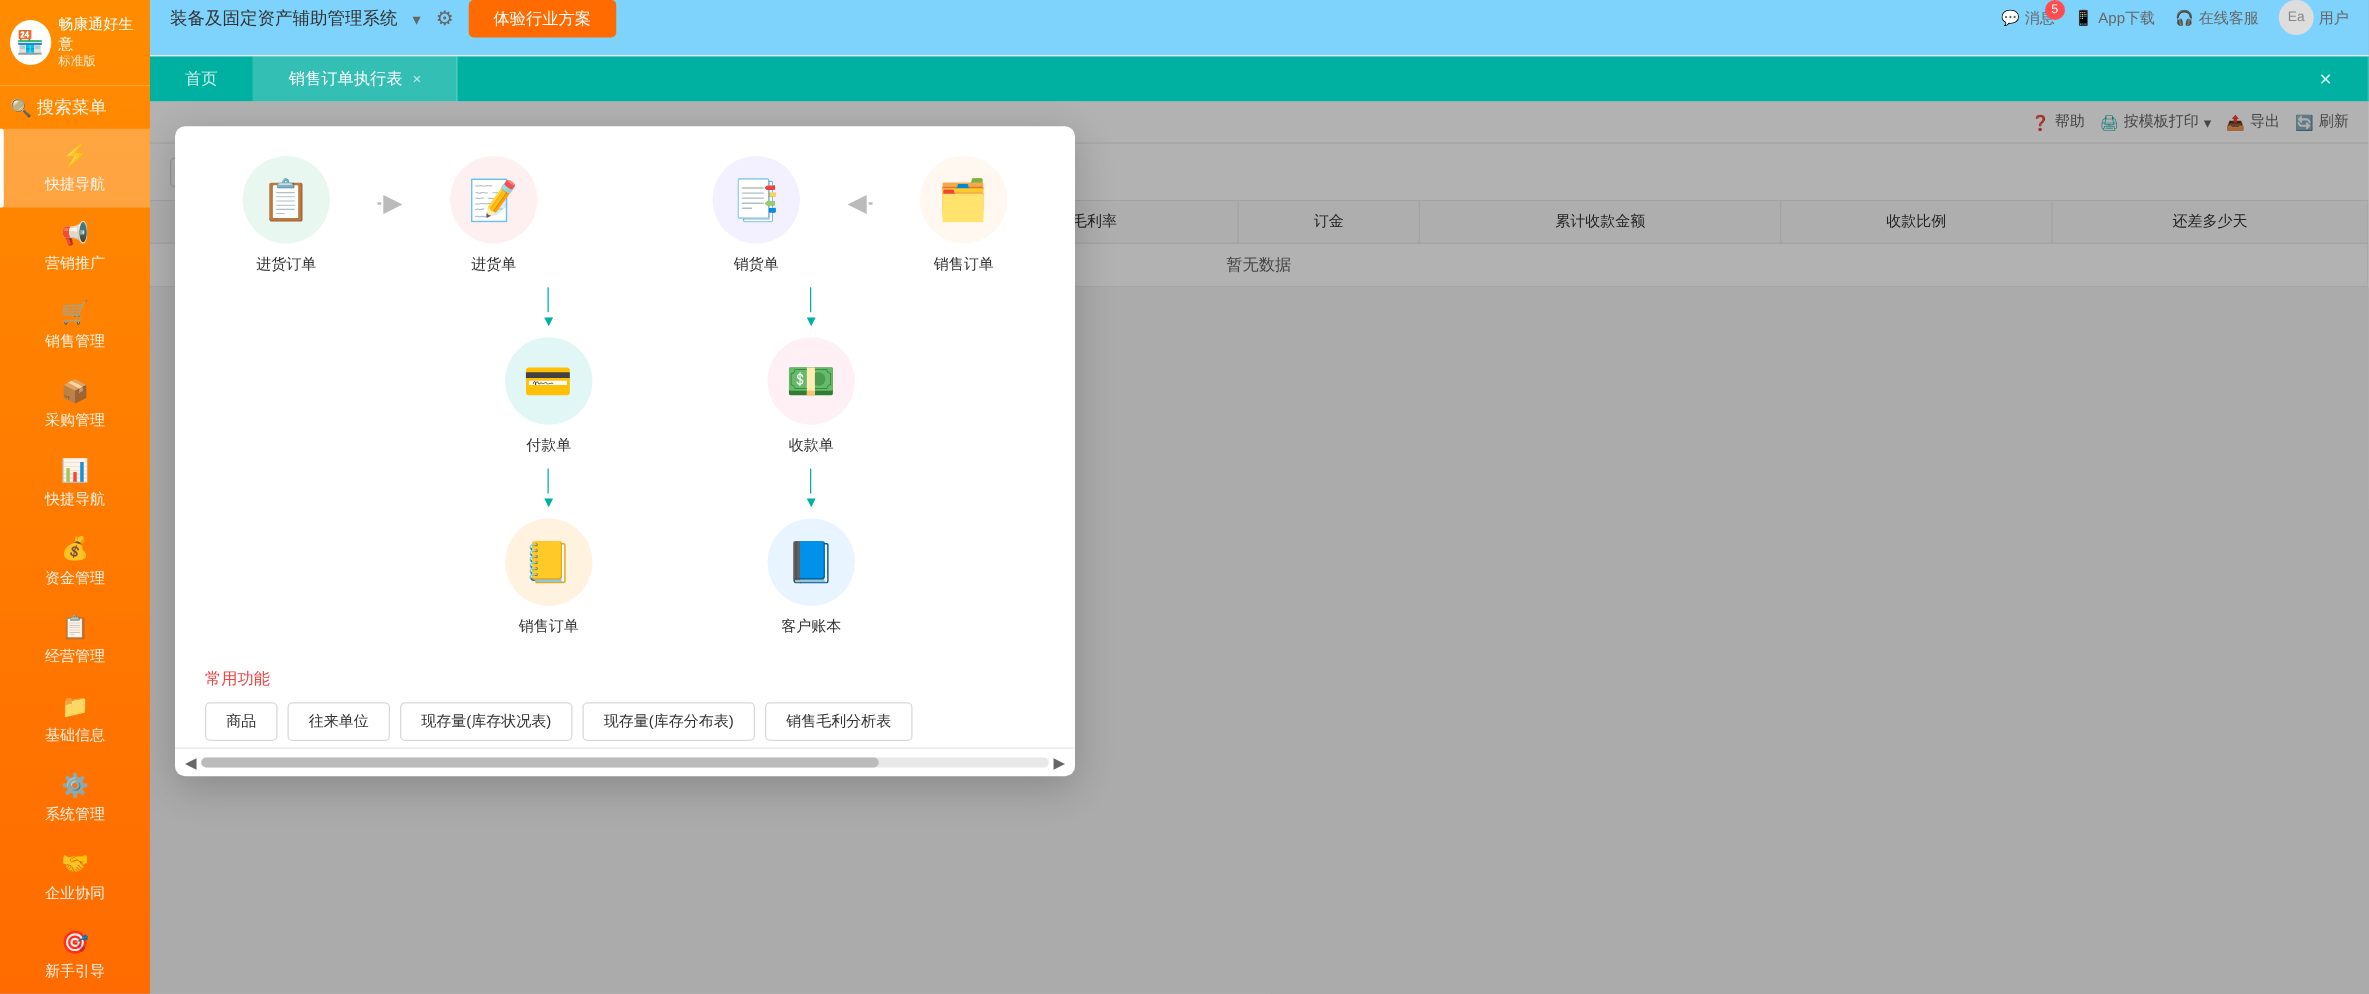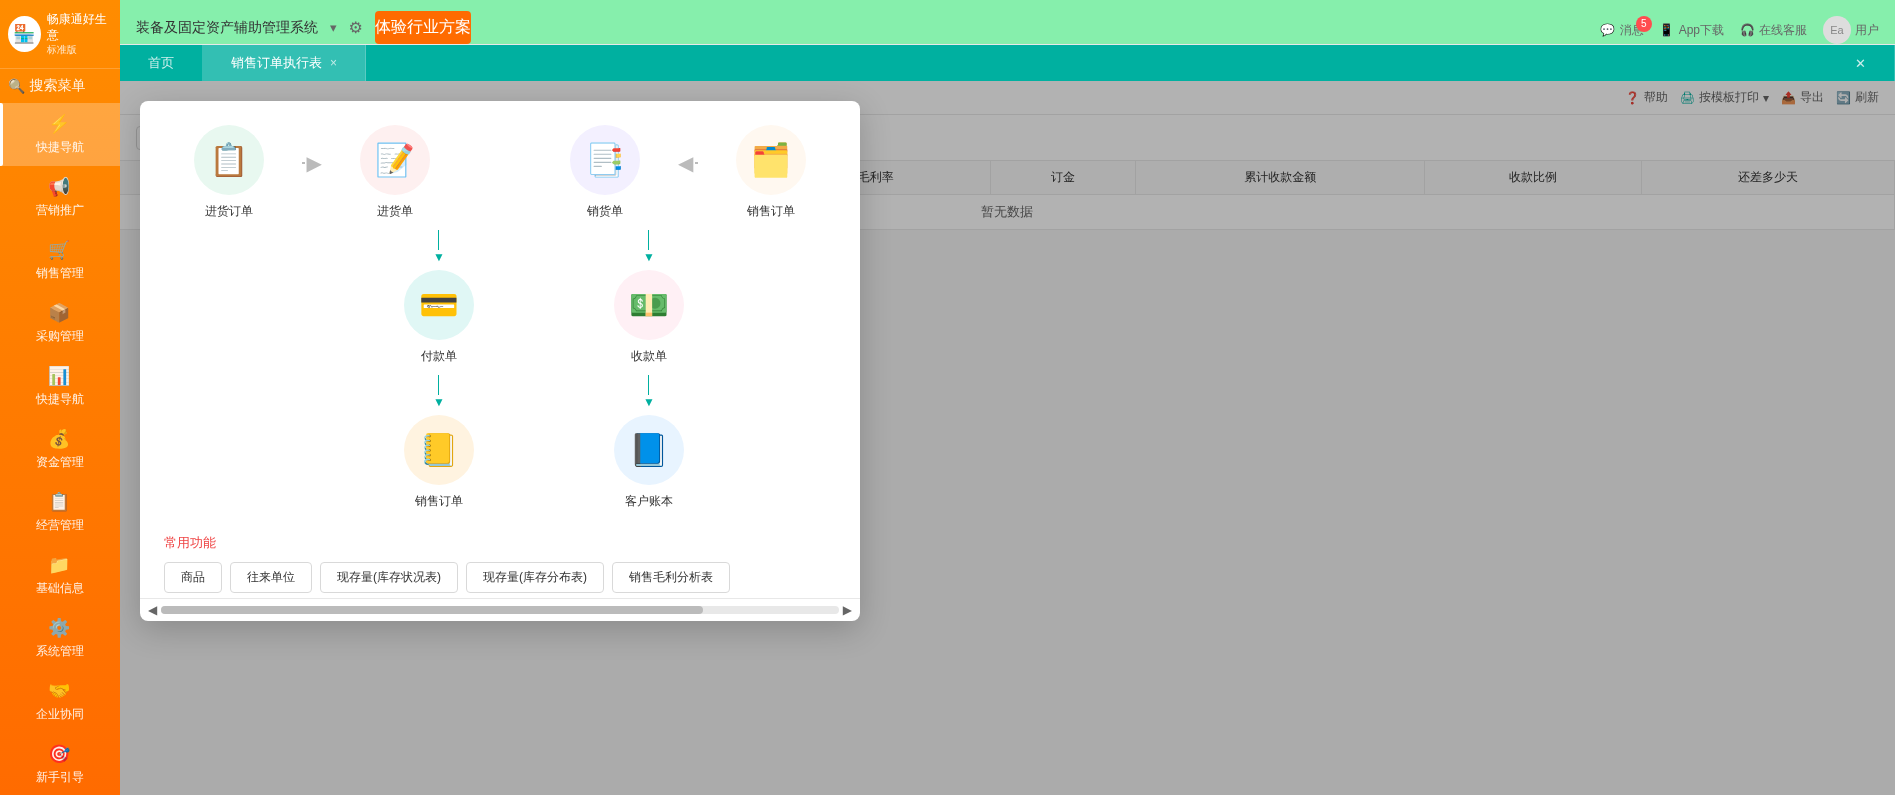"装备及固定资产辅助管理系统" .header { align-items: flex-end -> flex-start; background: #86efac -> #7dd3fc }
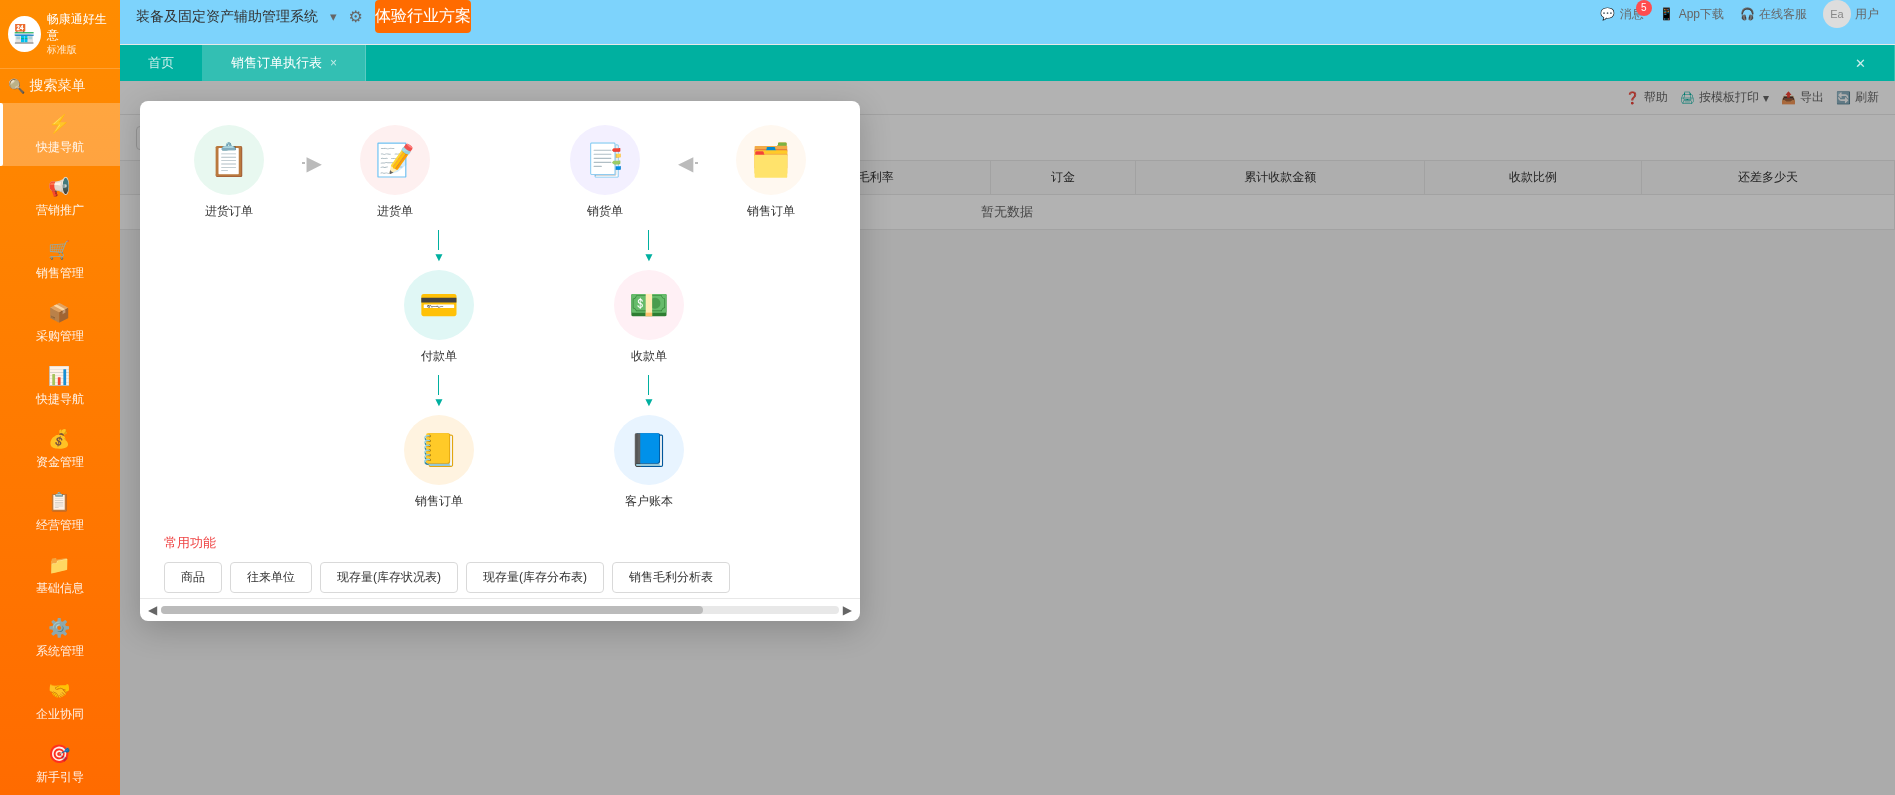"体验行业方案" .header-btn { font-size: 16px -> 13px; padding: 6px 0 -> 6px 20px }
